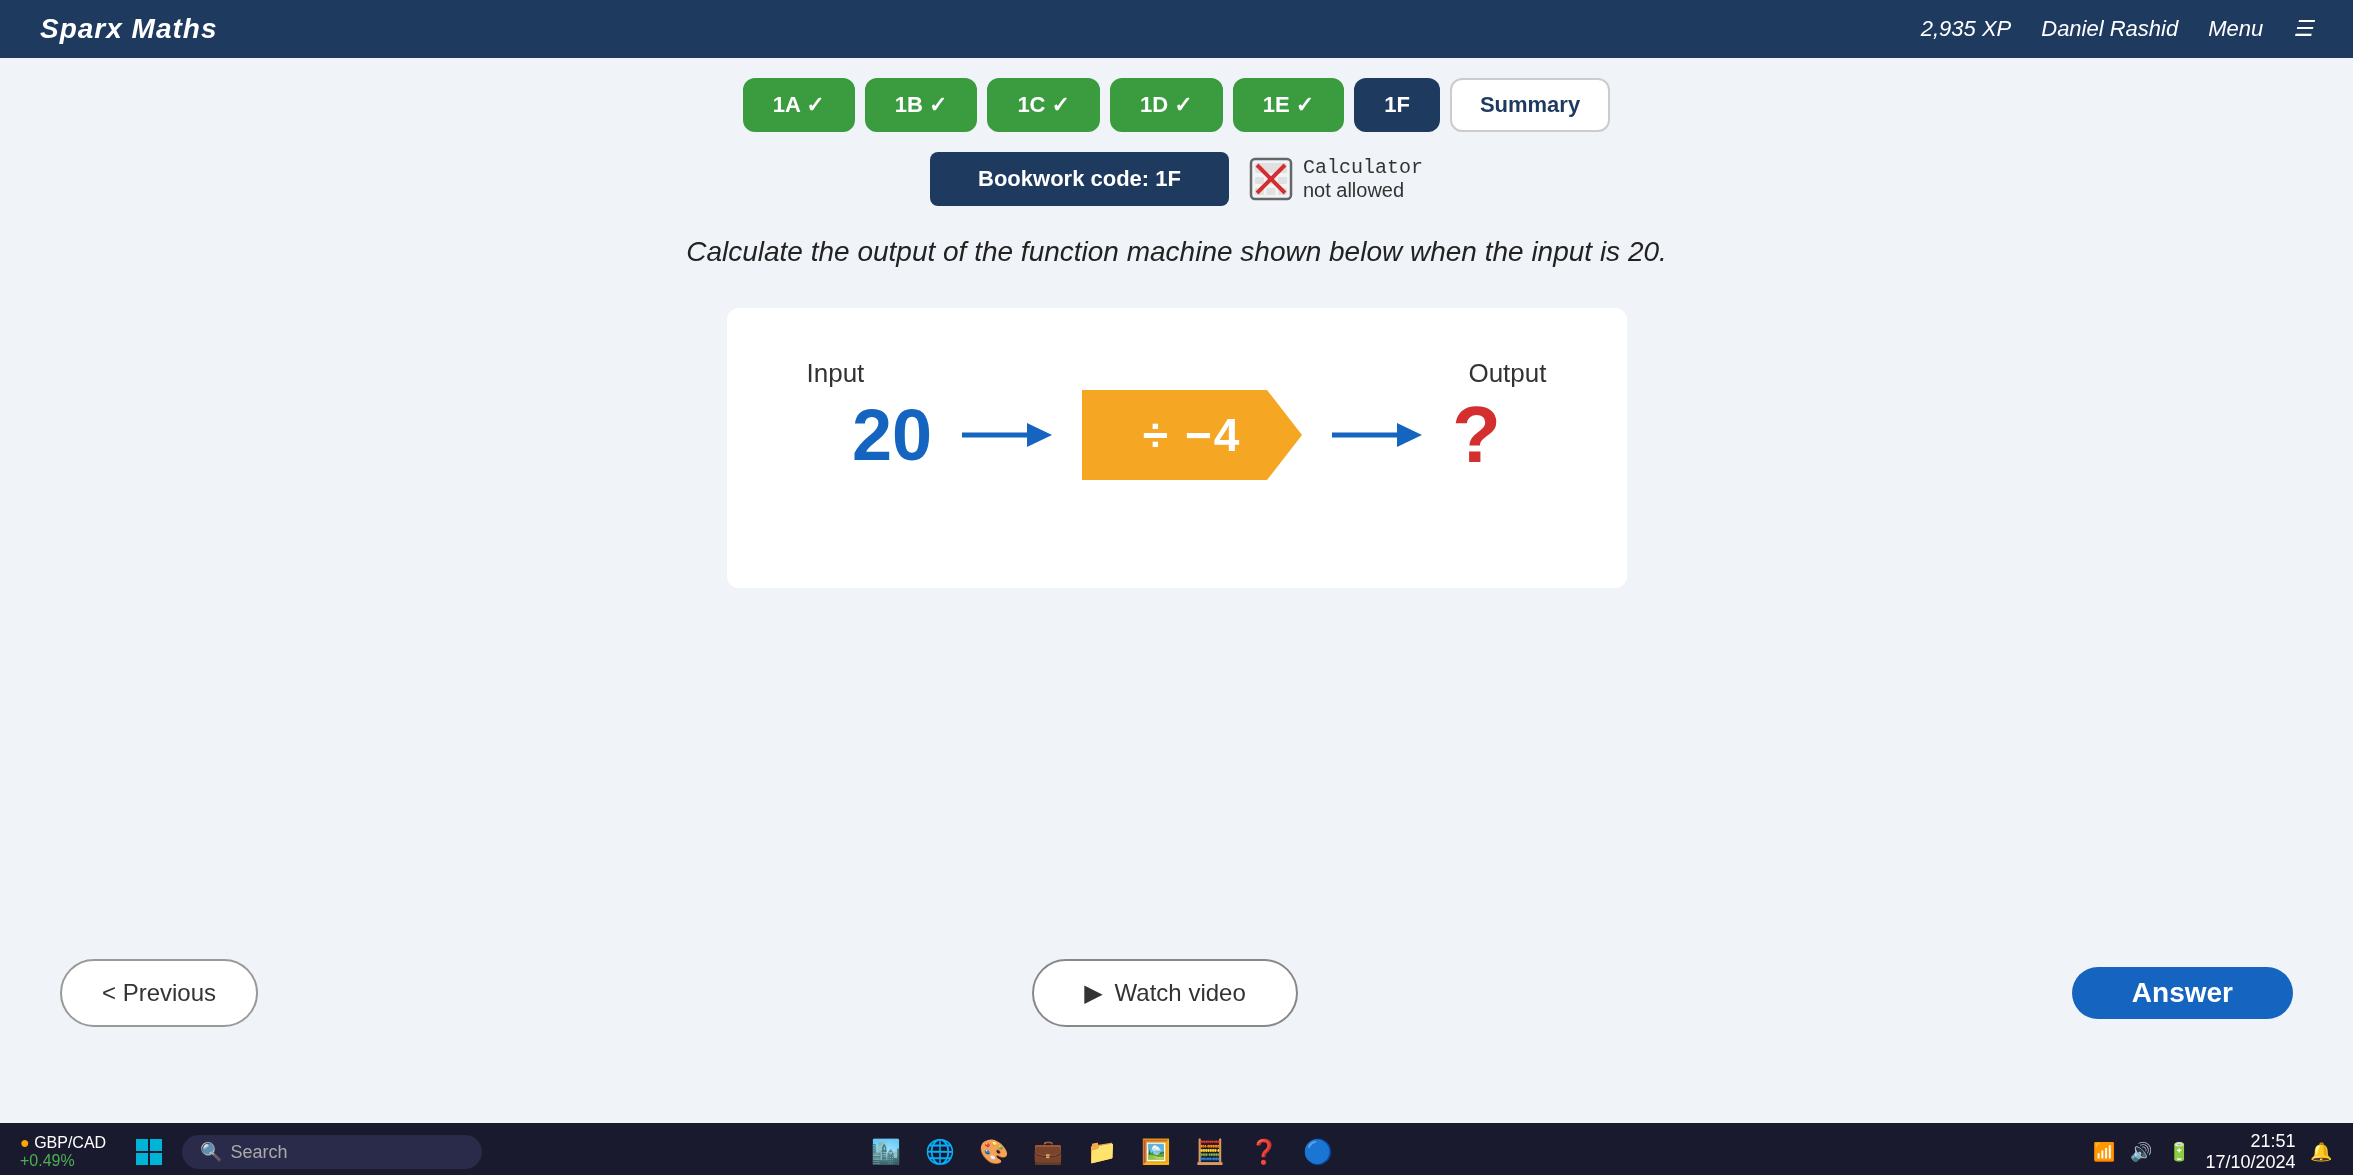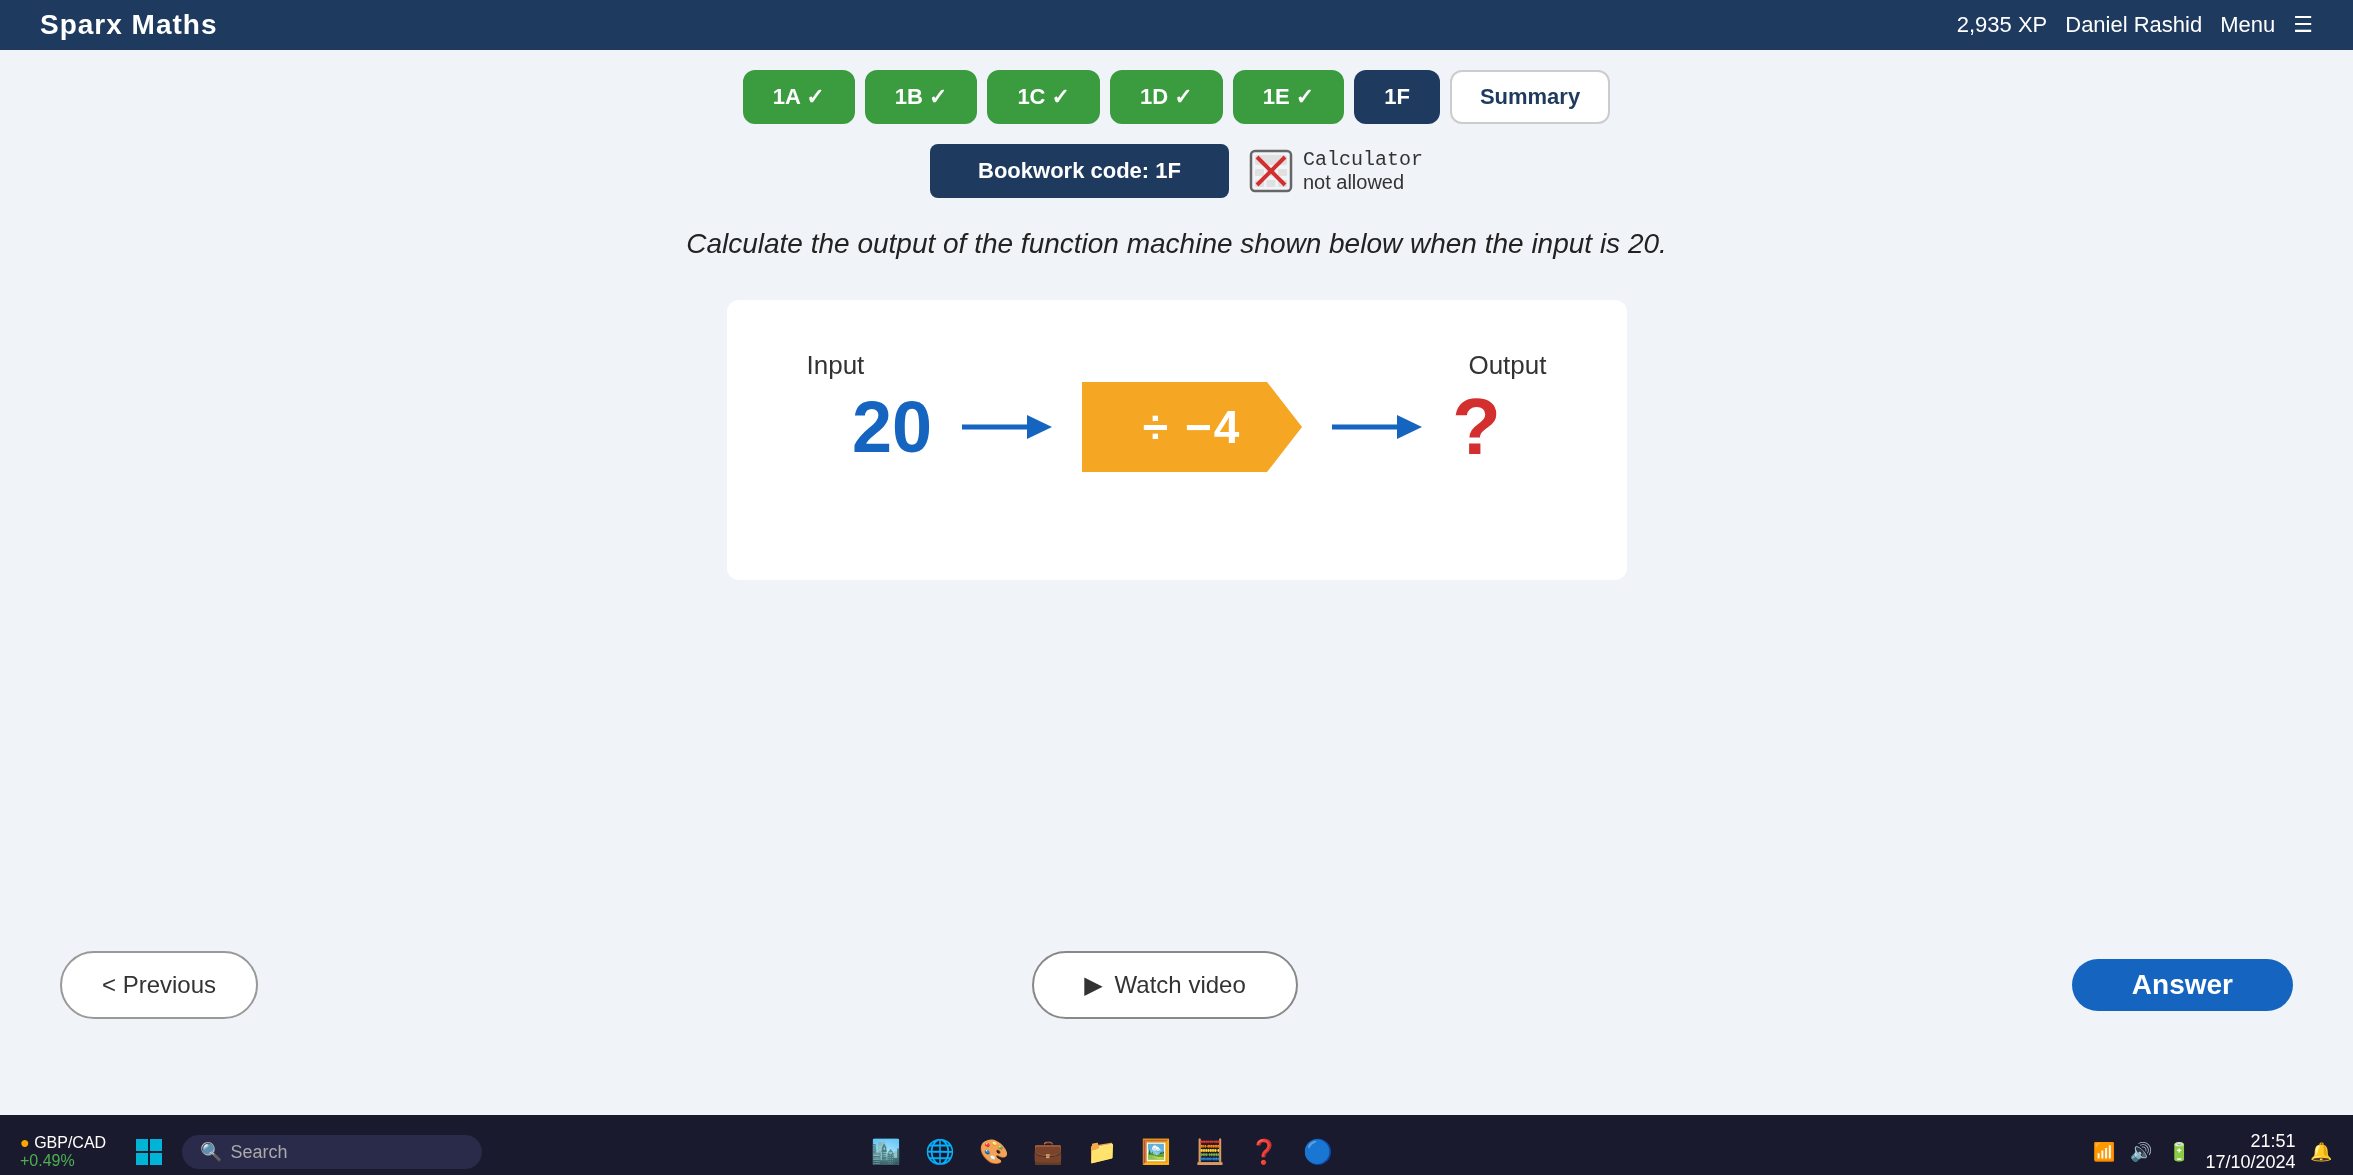"Sparx Maths" .top-bar { font-style: none -> italic; height: 50px -> 58px }
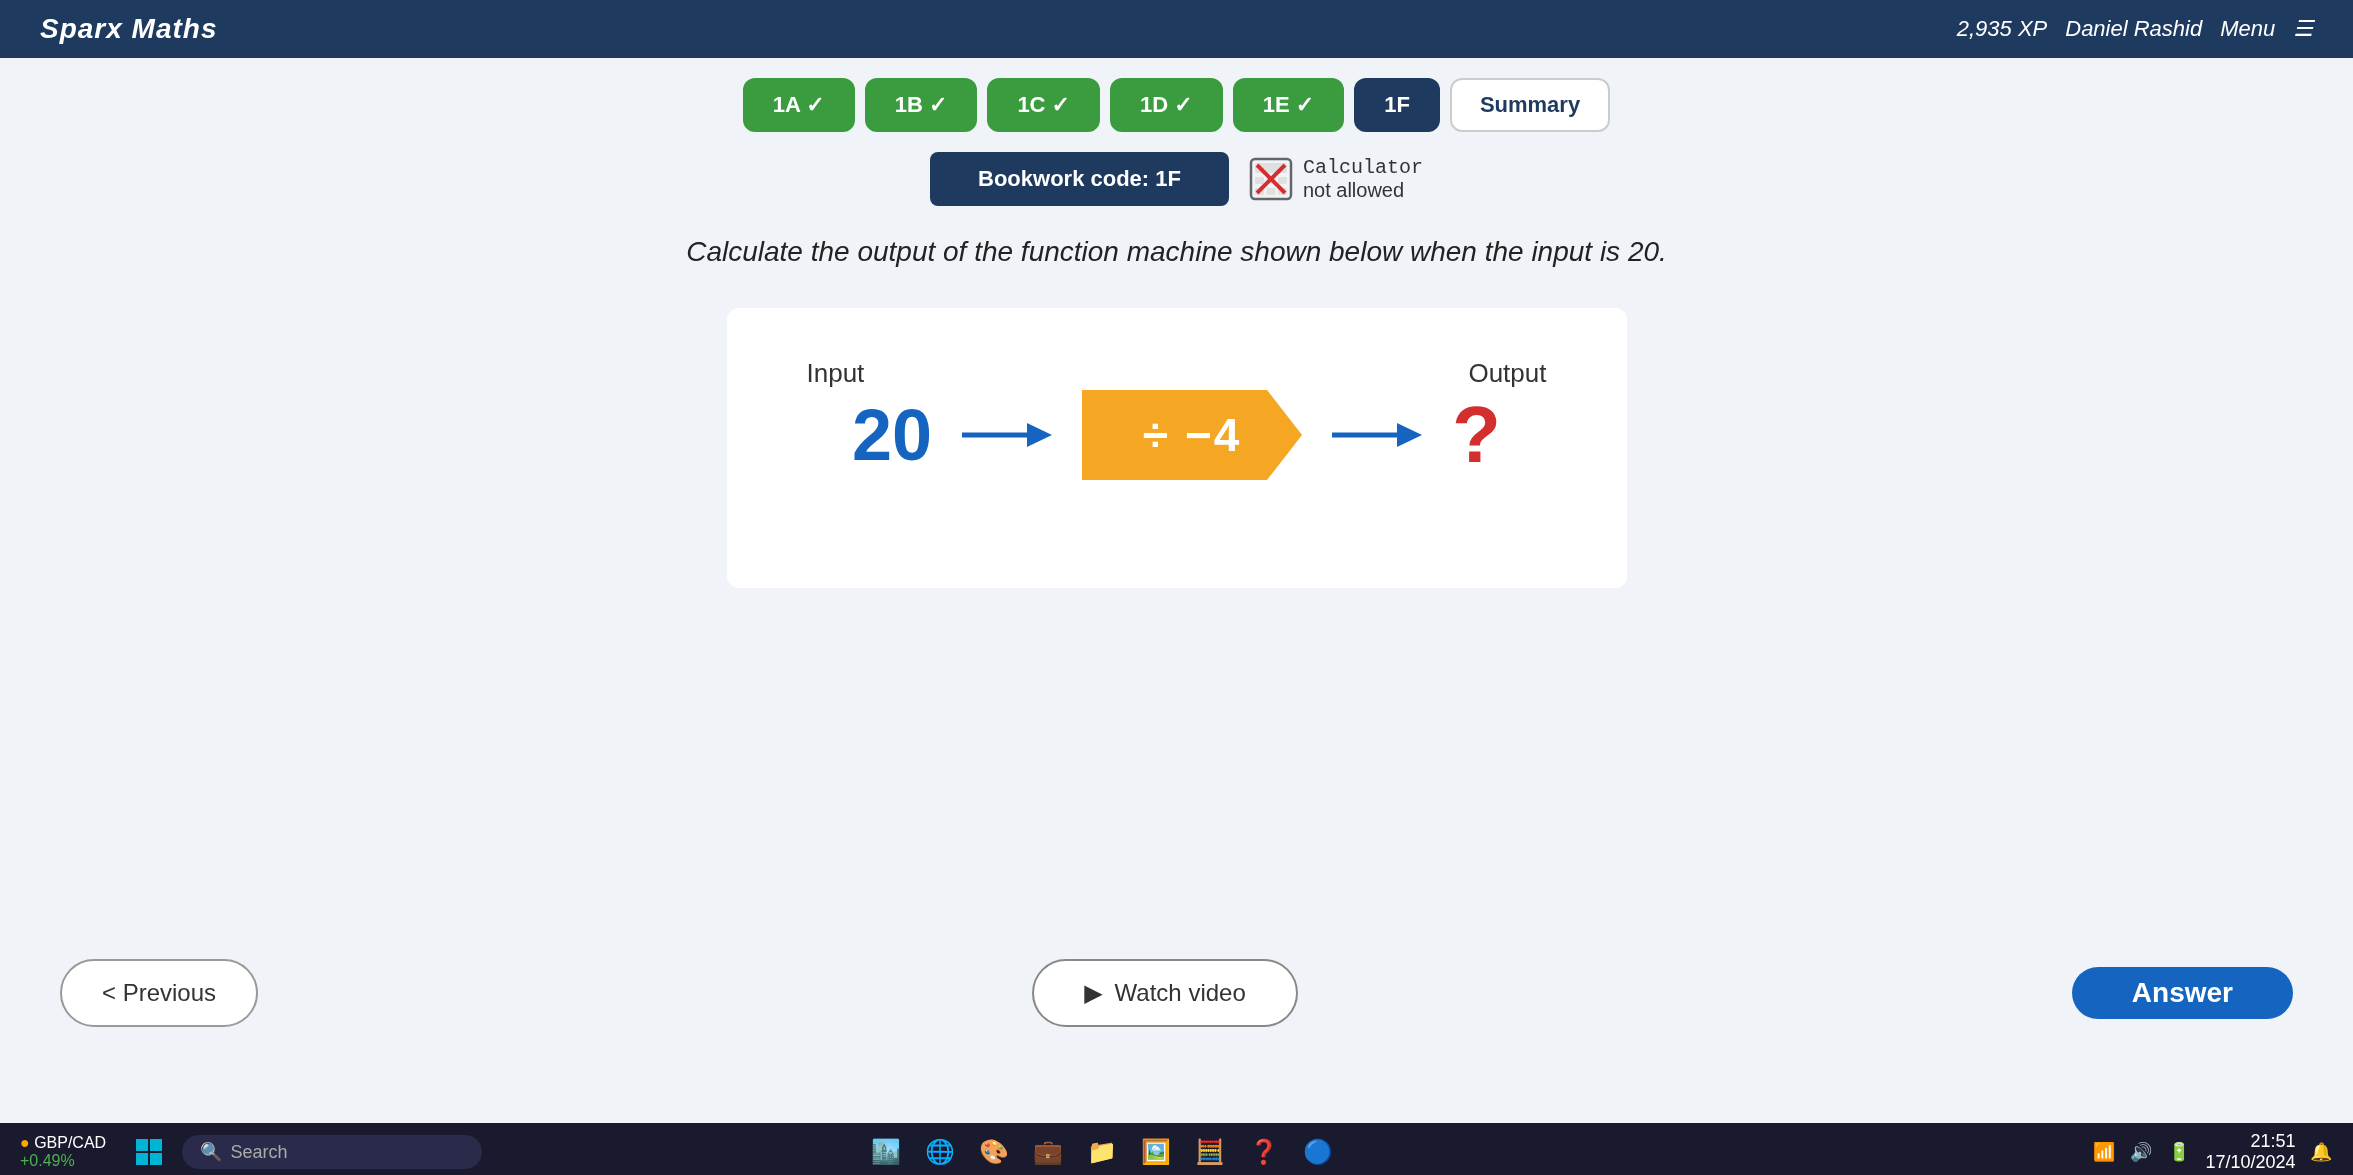"2,935 XP" .top-right { gap: 18px -> 30px }
